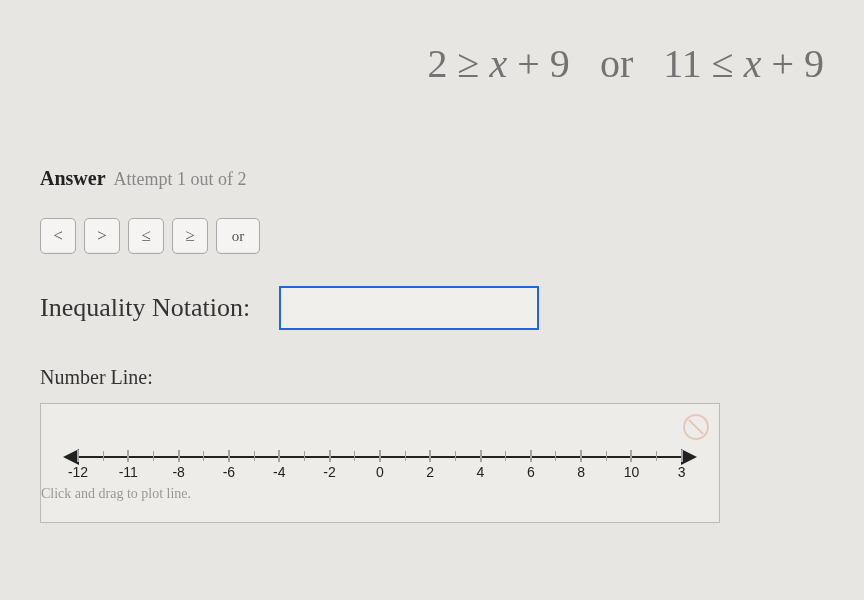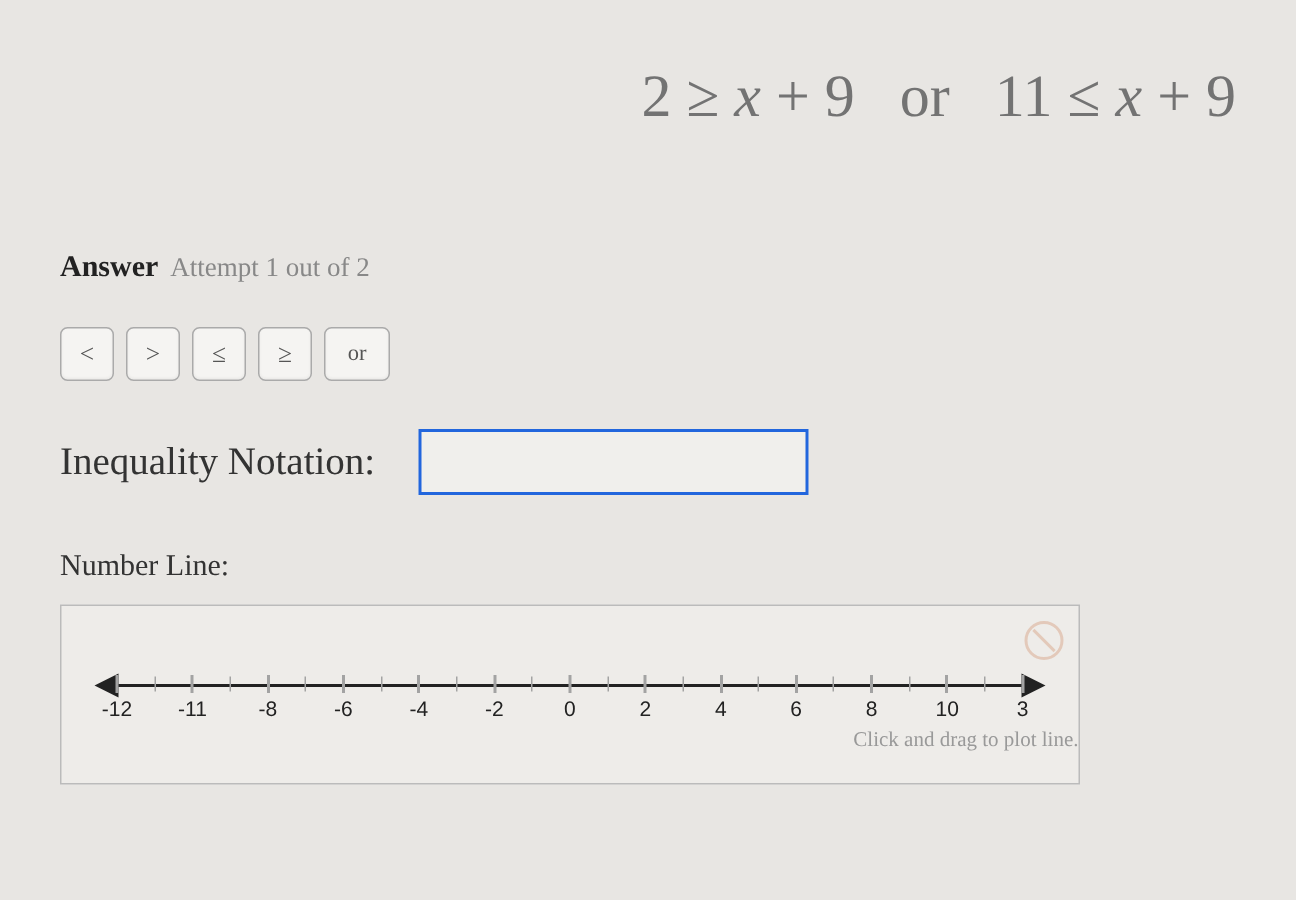"Click and drag to plot" .drag-hint { text-align: right -> left }
